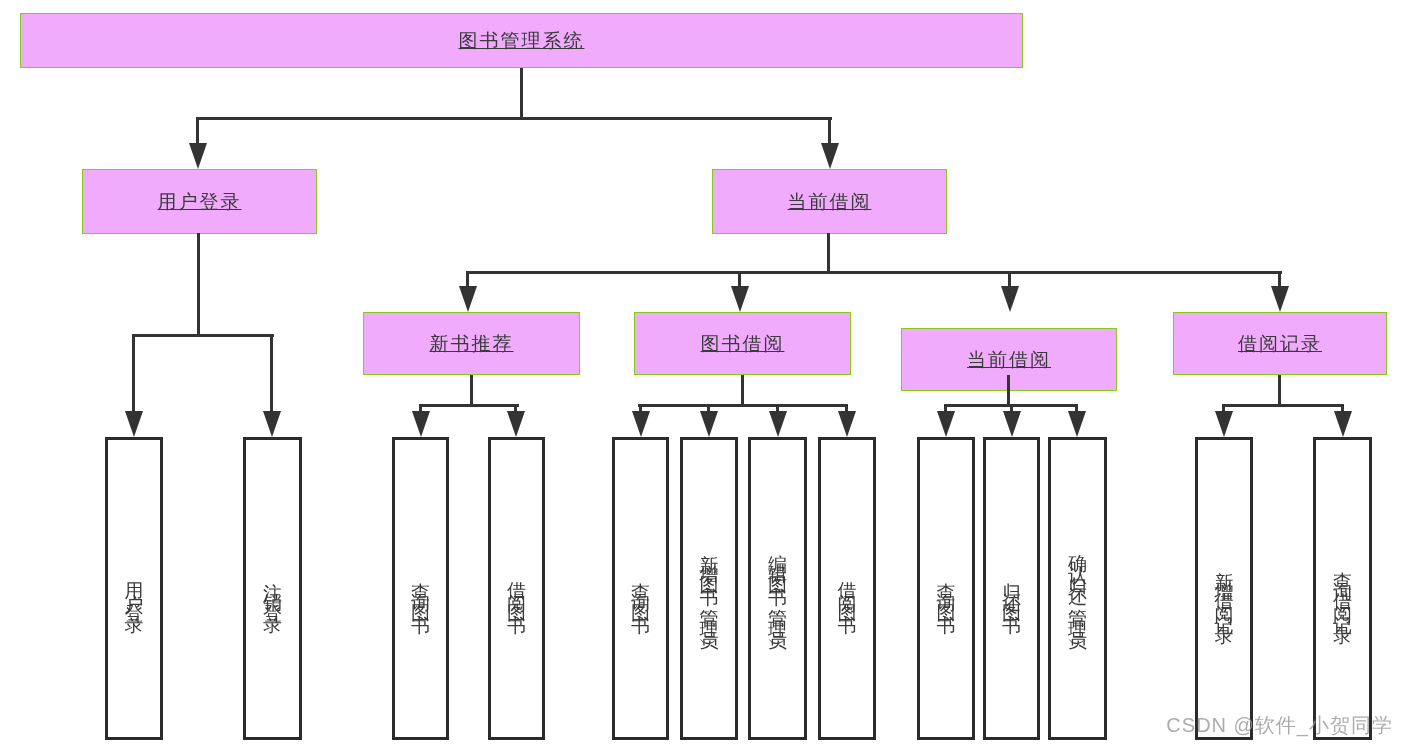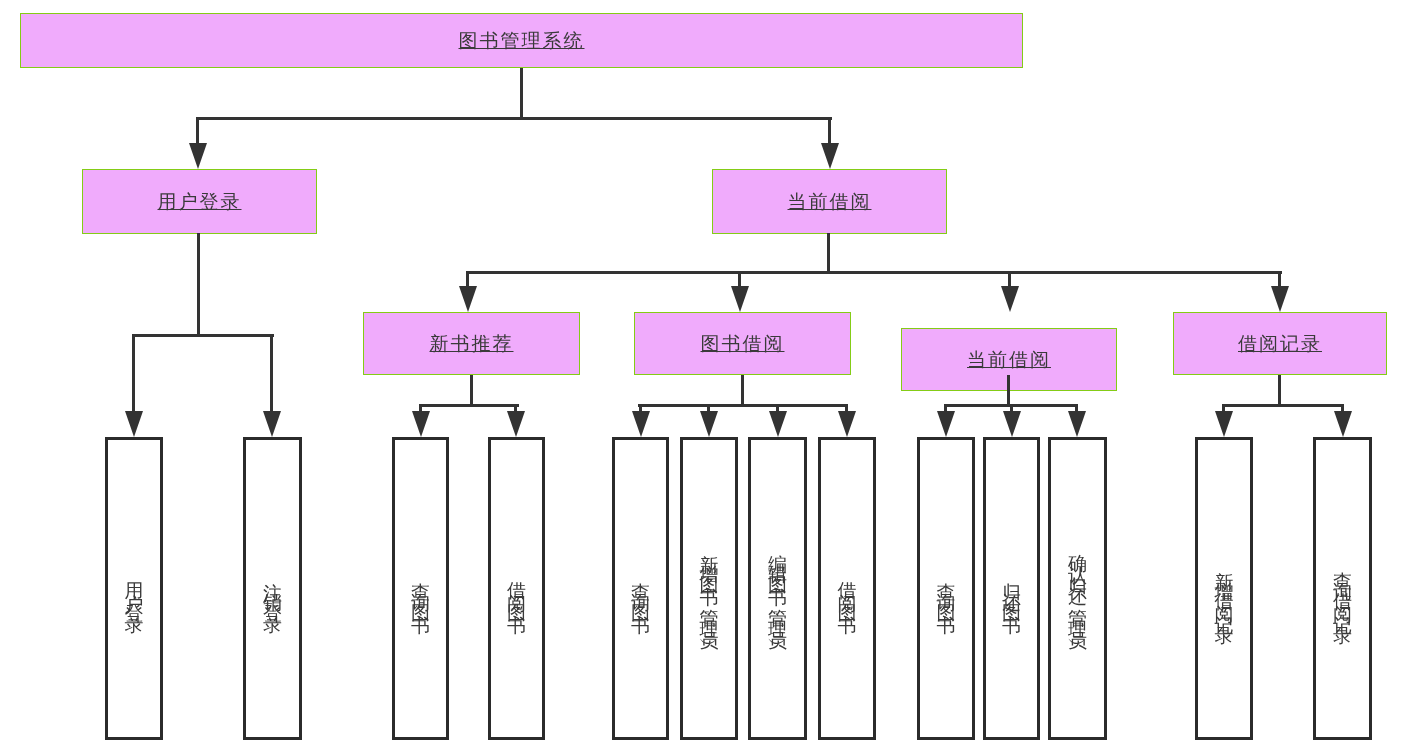"CSDN @软件_小贺同学" div.watermark { html: none -> <div>CSDN @软件_小贺同学</div> }
